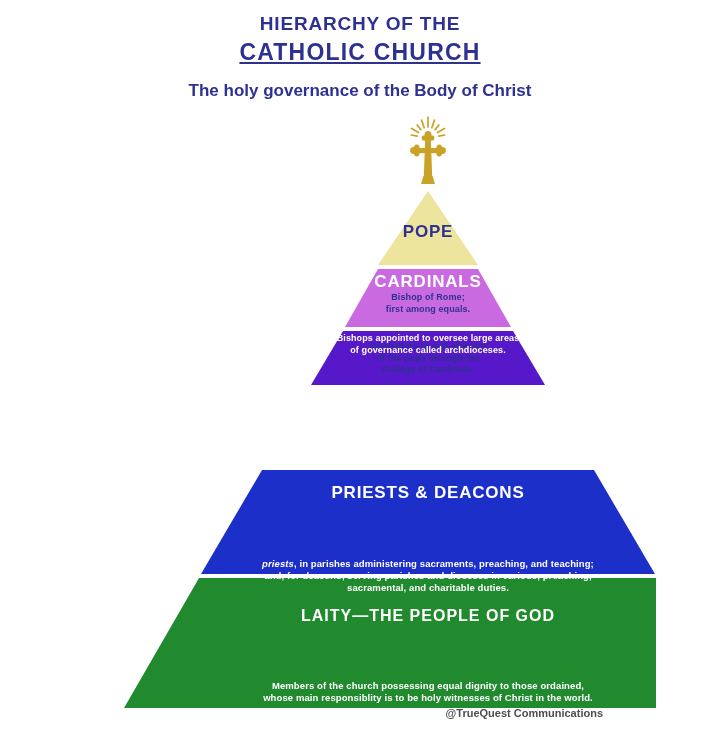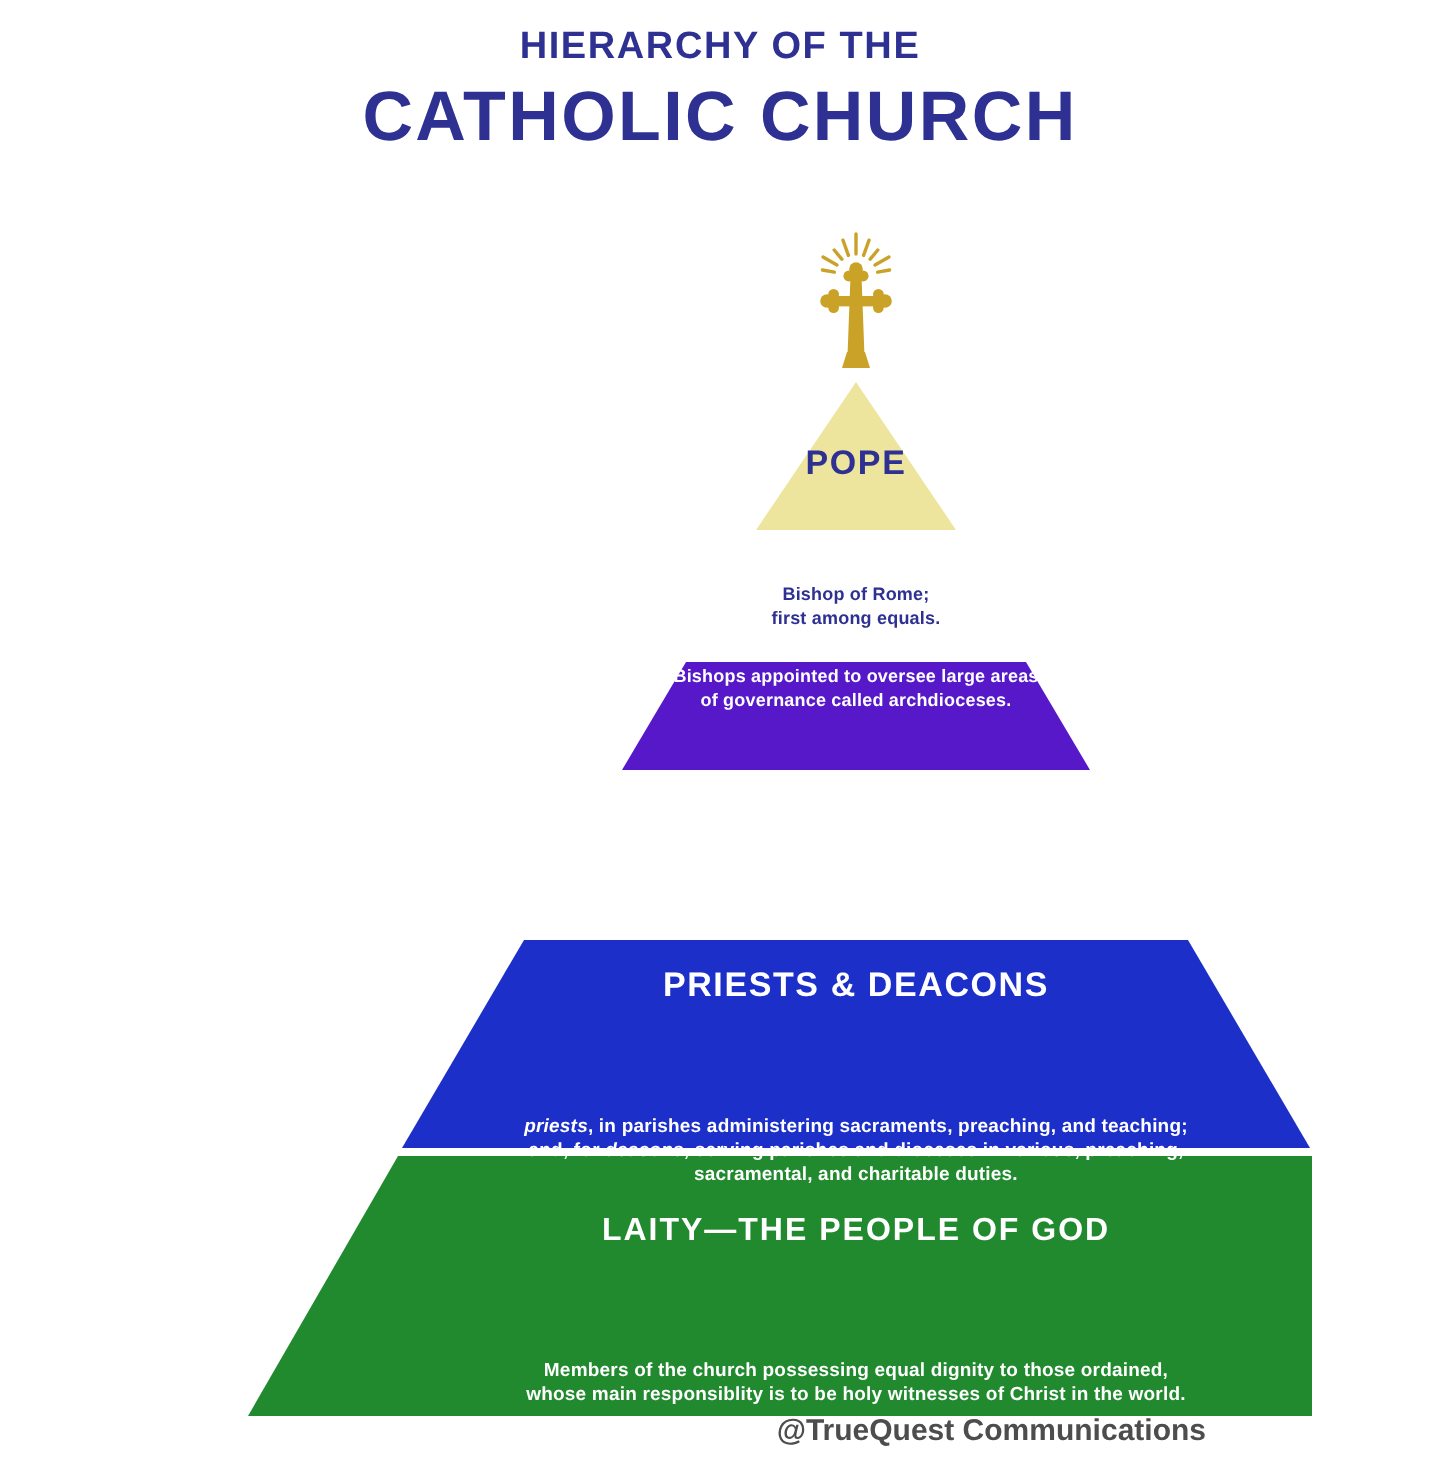"CATHOLIC CHURCH" .main-title { font-size: 35px -> 23px; text-decoration: none -> underline }
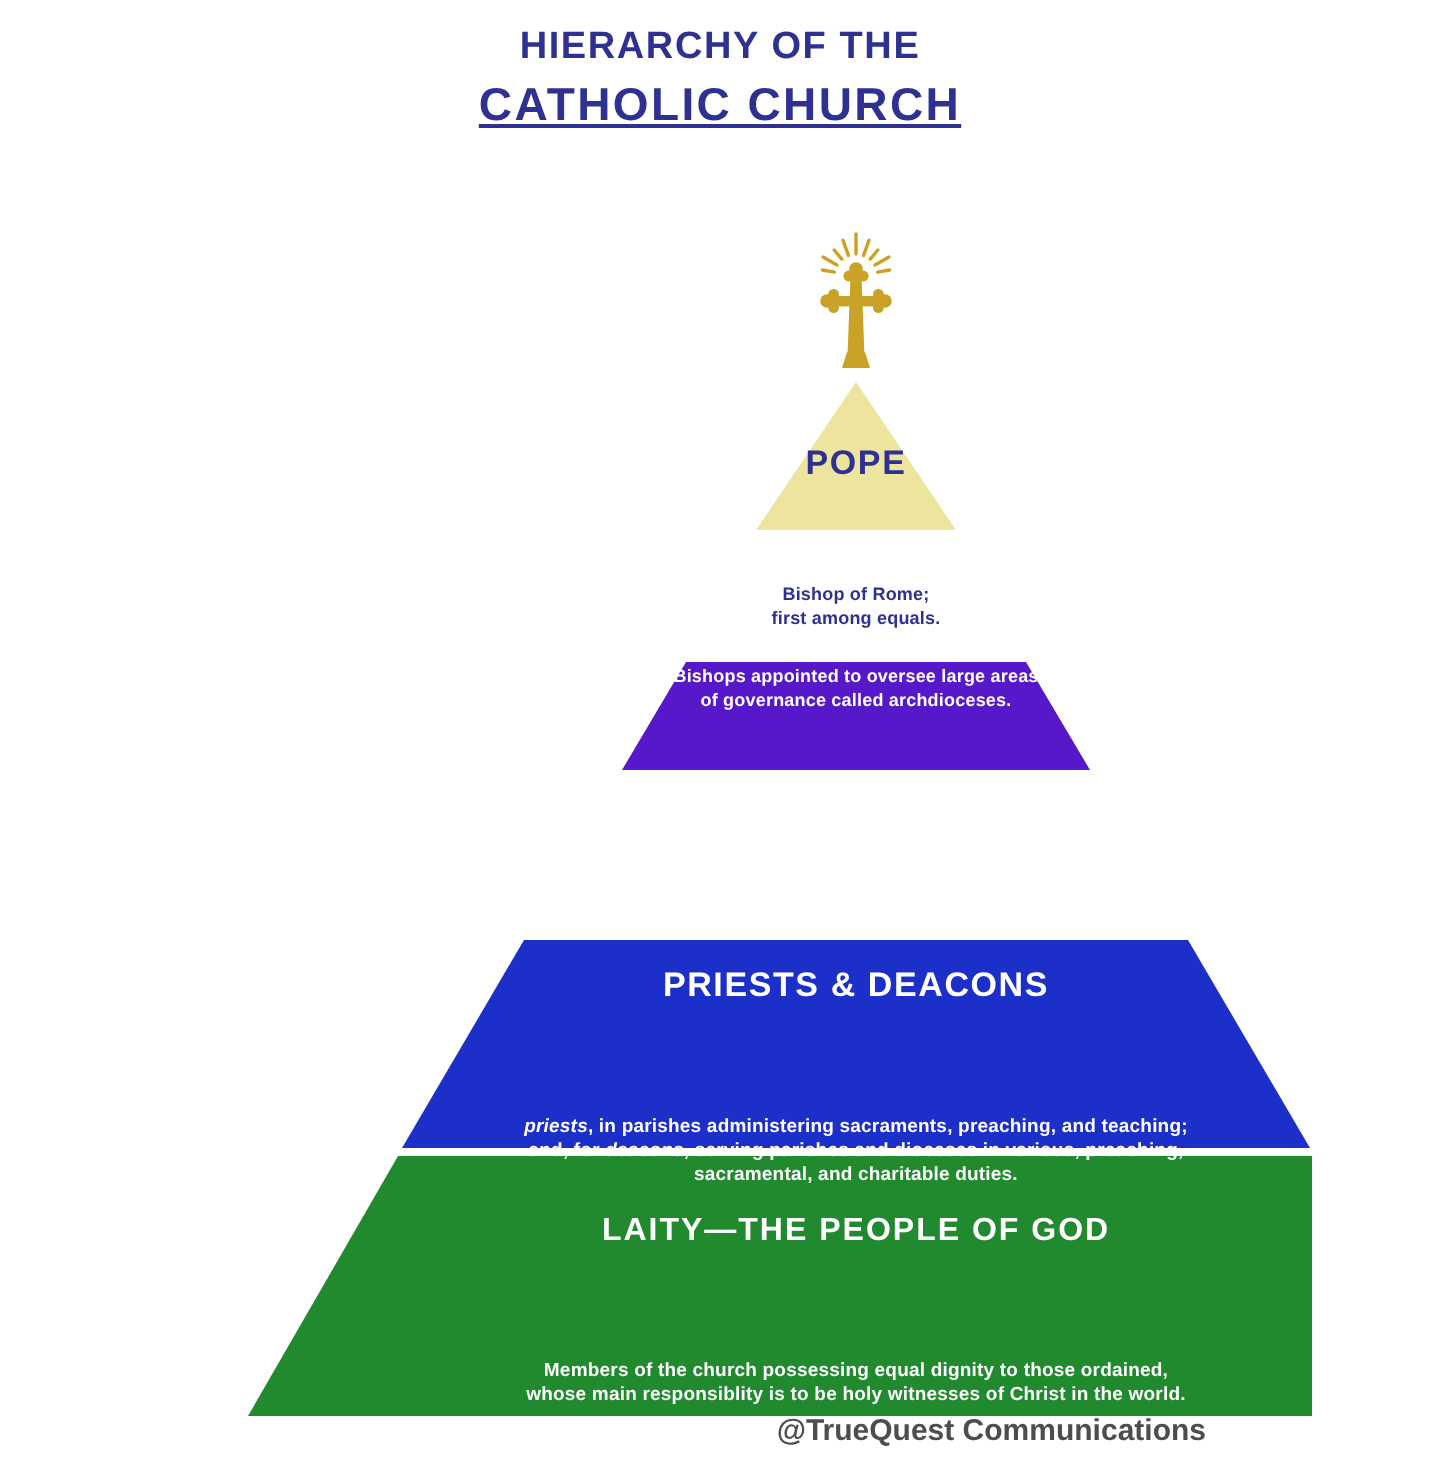"The holy governance of the" div.subtitle { html: none -> <div>The holy governance of the Body of Christ</div> }
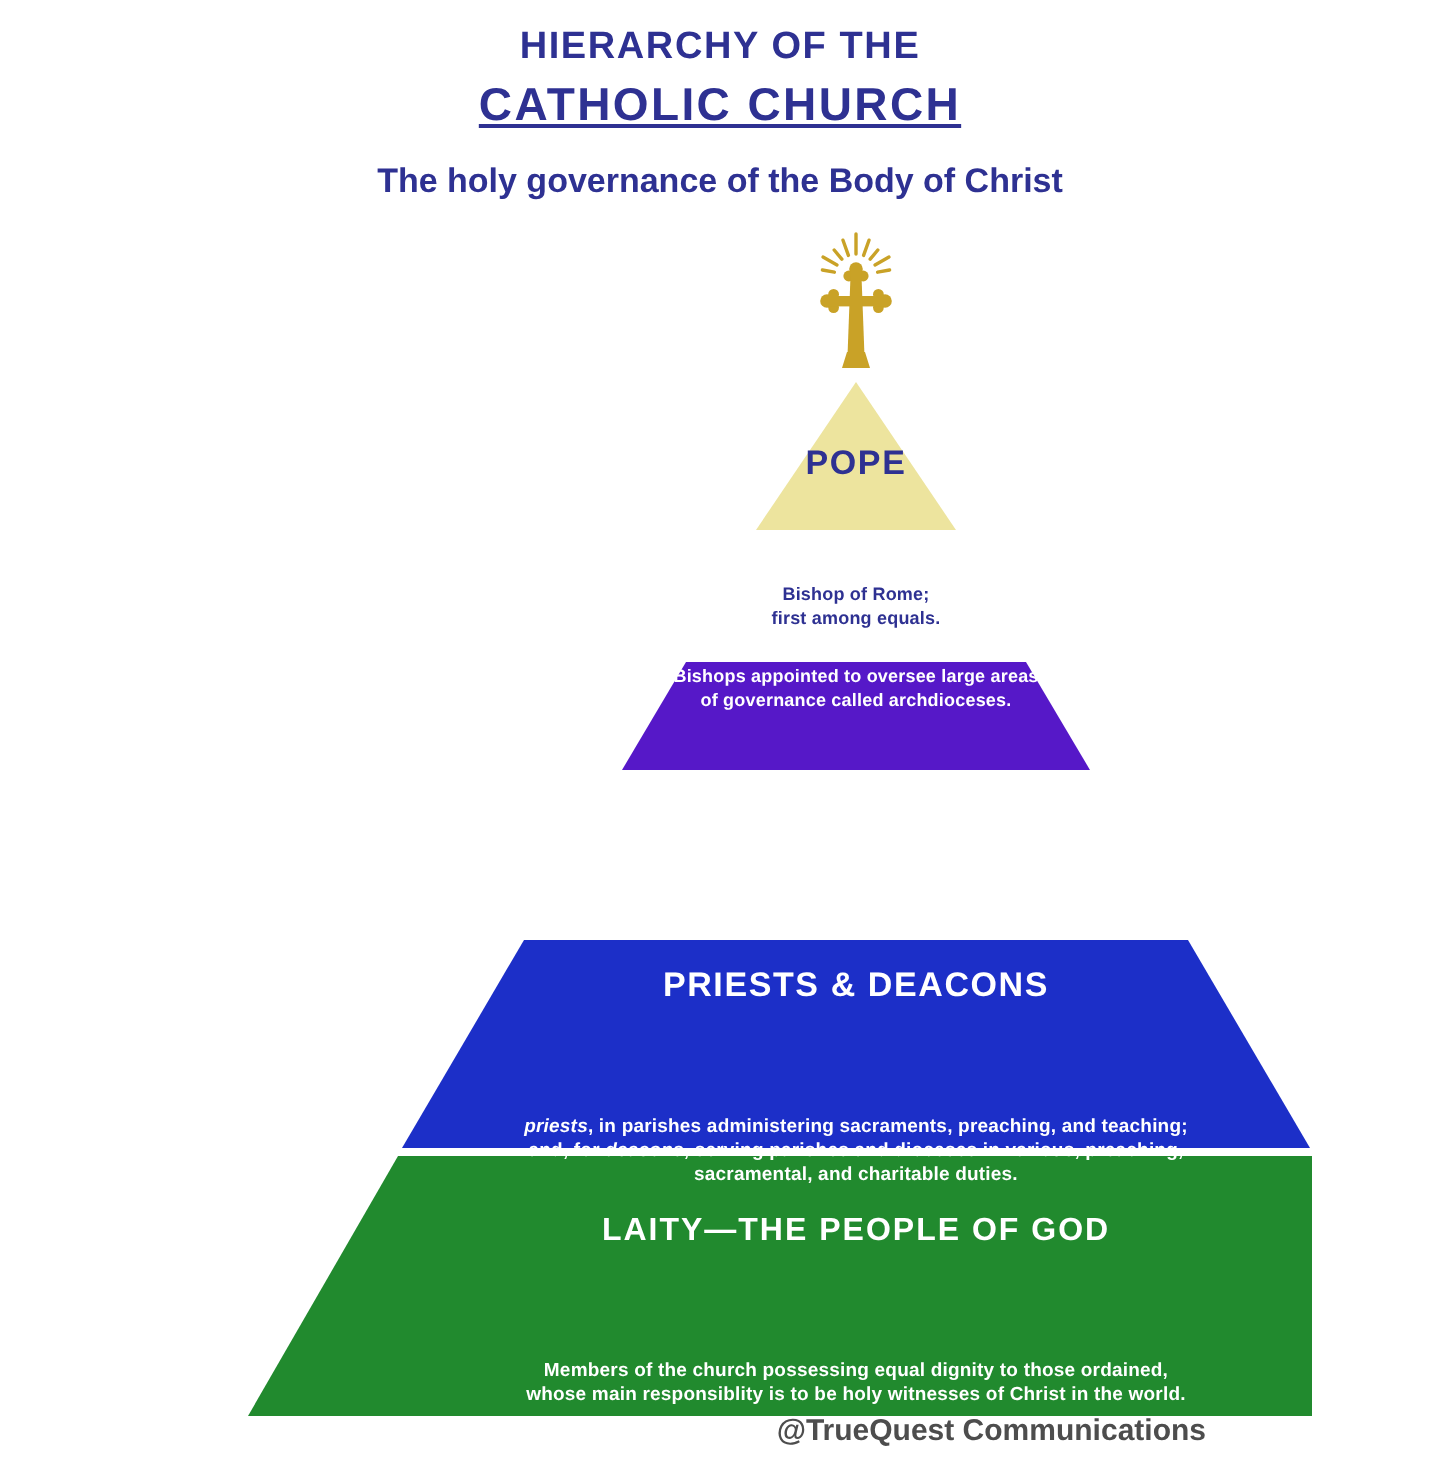"CARDINALS" div.level { html: none -> <div> <div></div> <div> <div>CARDINALS</div> <div>Consultors to and electors of the pope through the College of Cardinals.</div> </div> </div> }
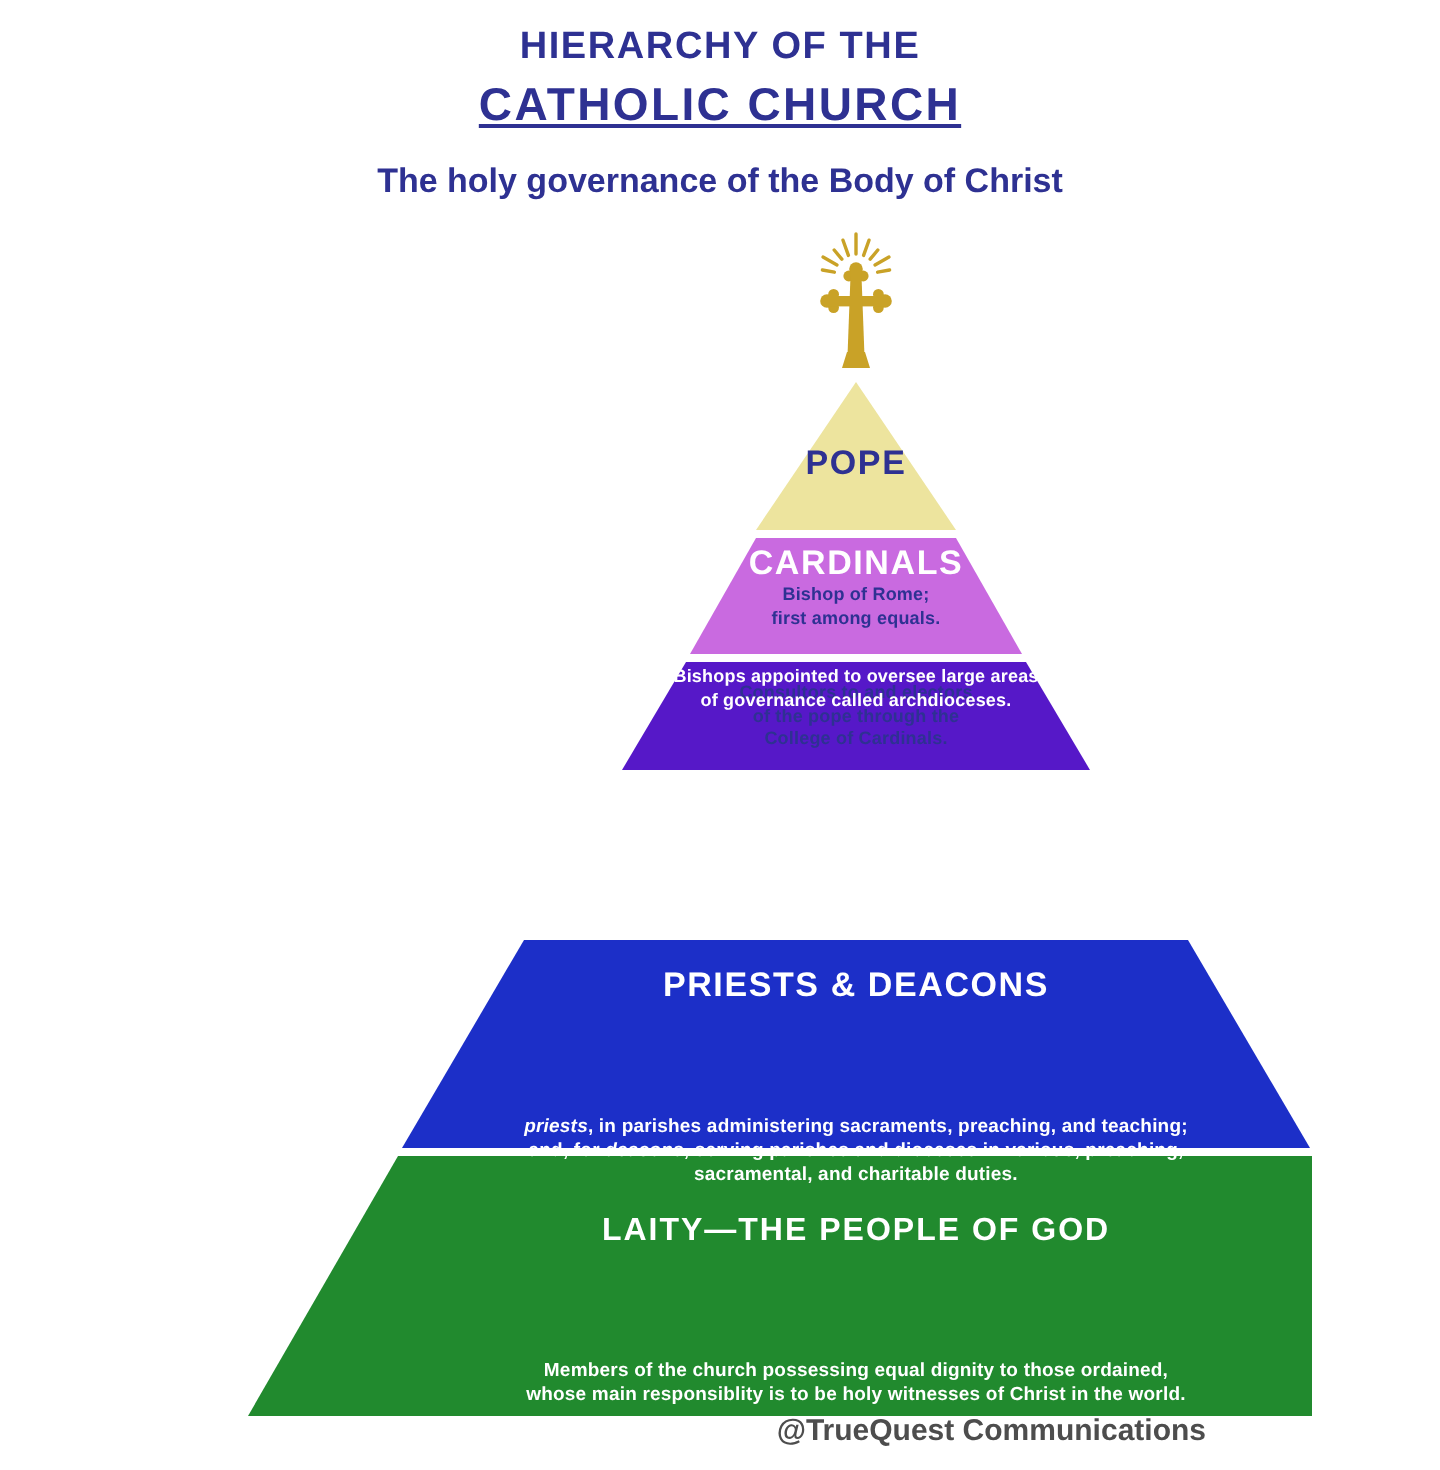"@TrueQuest Communications" .footer-credit { font-size: 15px -> 11px }
